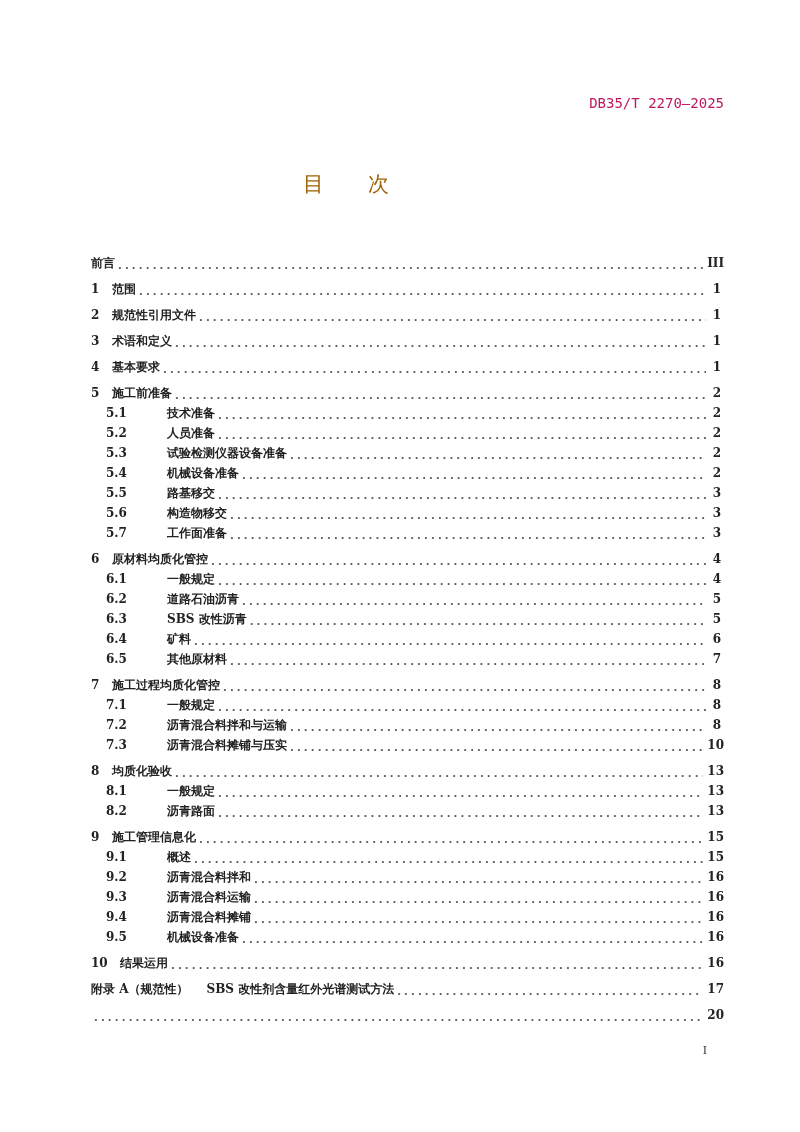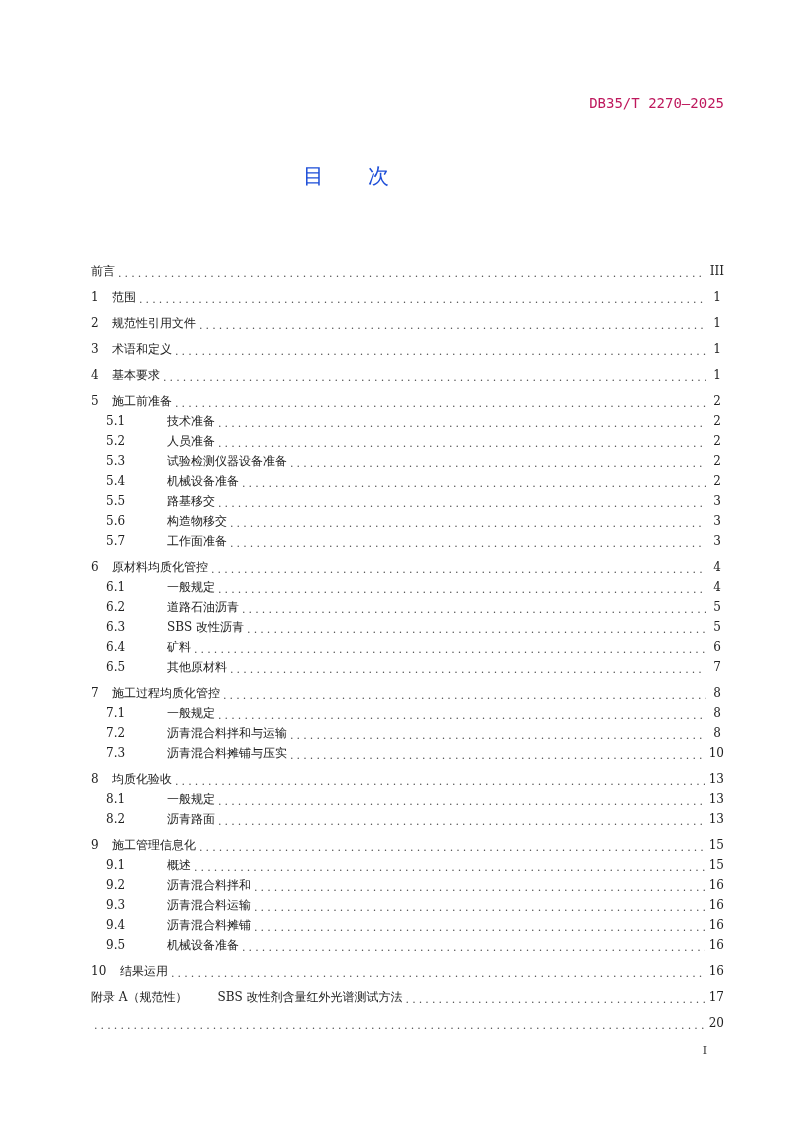"目 次" .title { color: #1d4ed8 -> #a16207; top: 162px -> 170px }
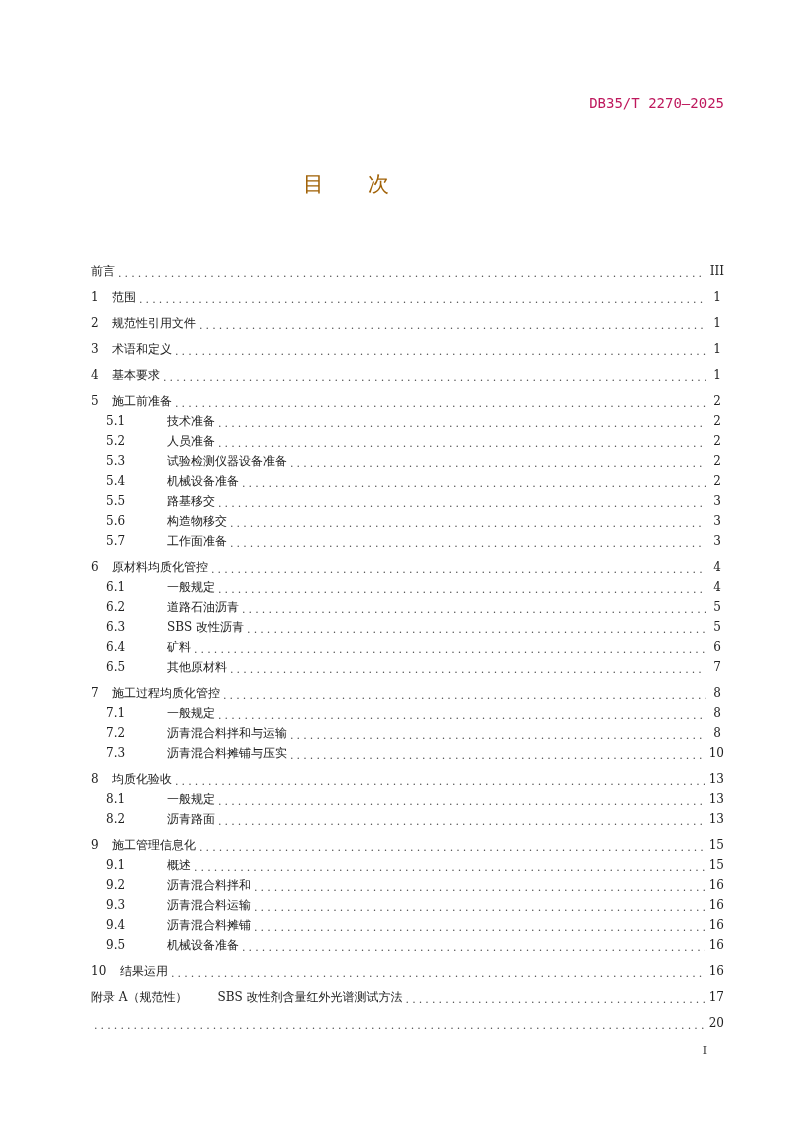"前言" .toc { font-weight: none -> bold; top: 261px -> 253px }
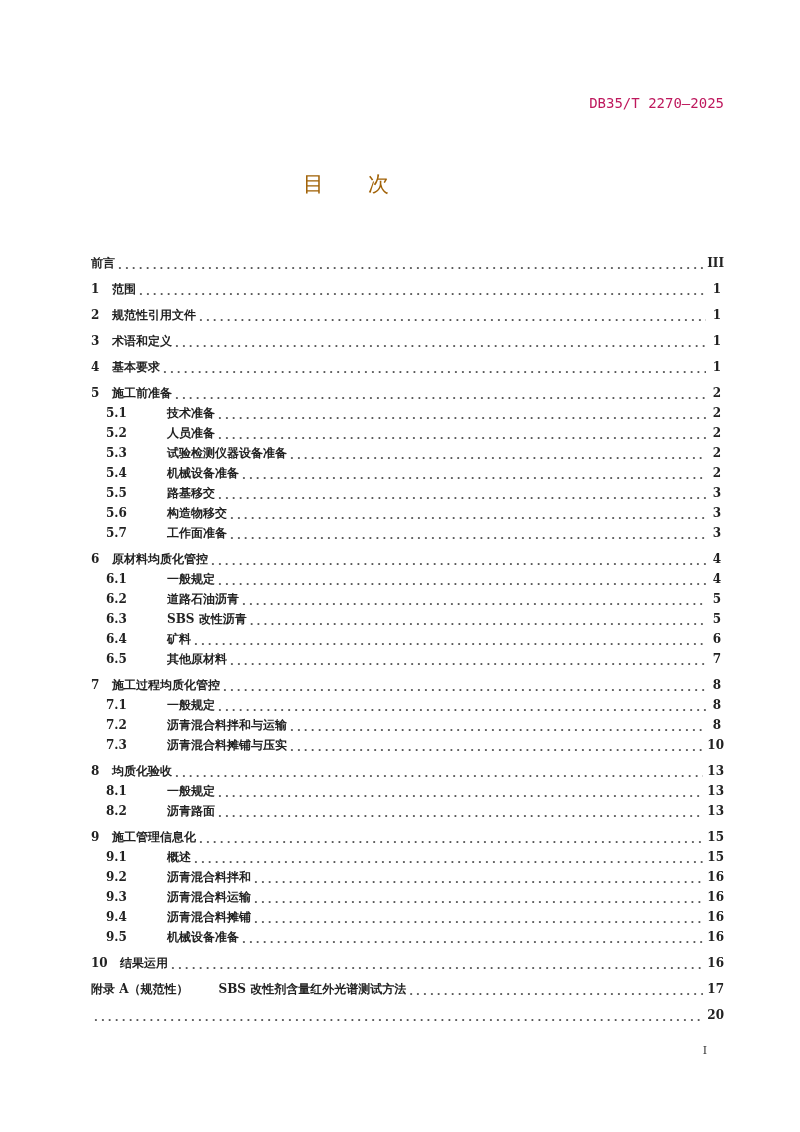"附录 A（规范性）" .appendix-tag { margin-right: 30px -> 18px }
